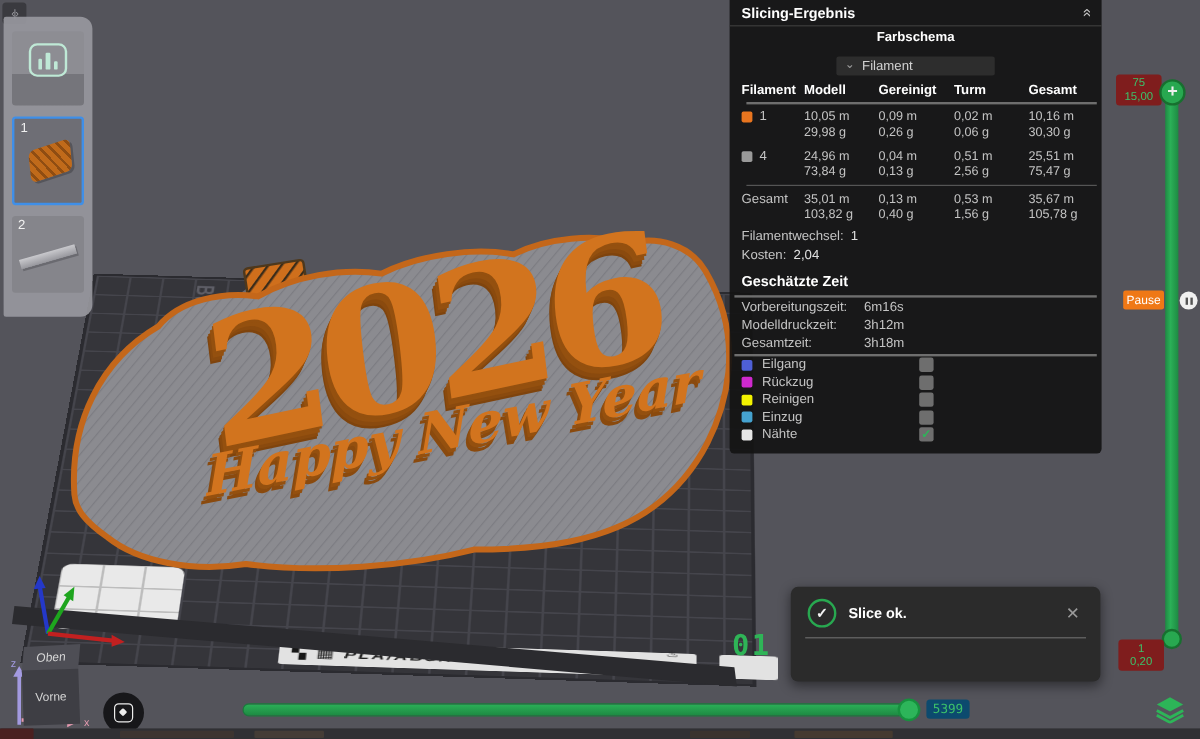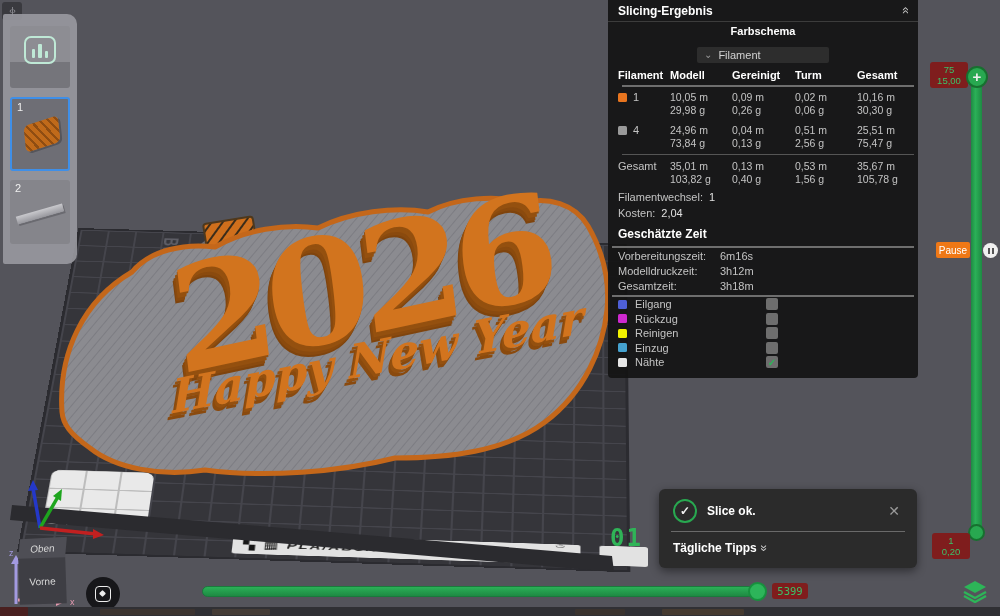"Tägliche Tipps" div.notif-row2 { html: <div> <span>Tägliche Tipps</span> <span></span> </div> -> none }
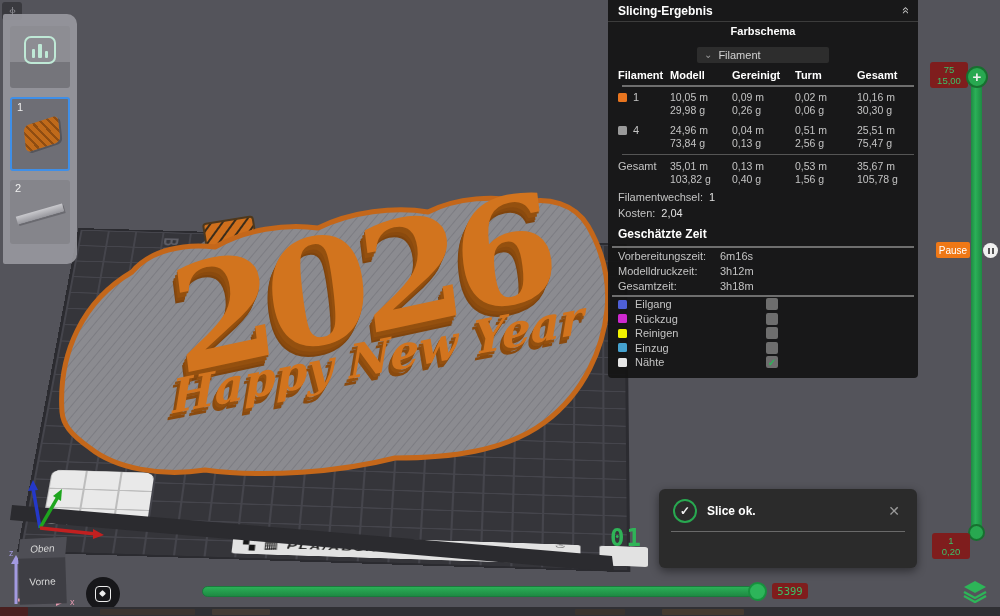"5399" .htip { background: #7f1d1d -> #0c4a6e }
